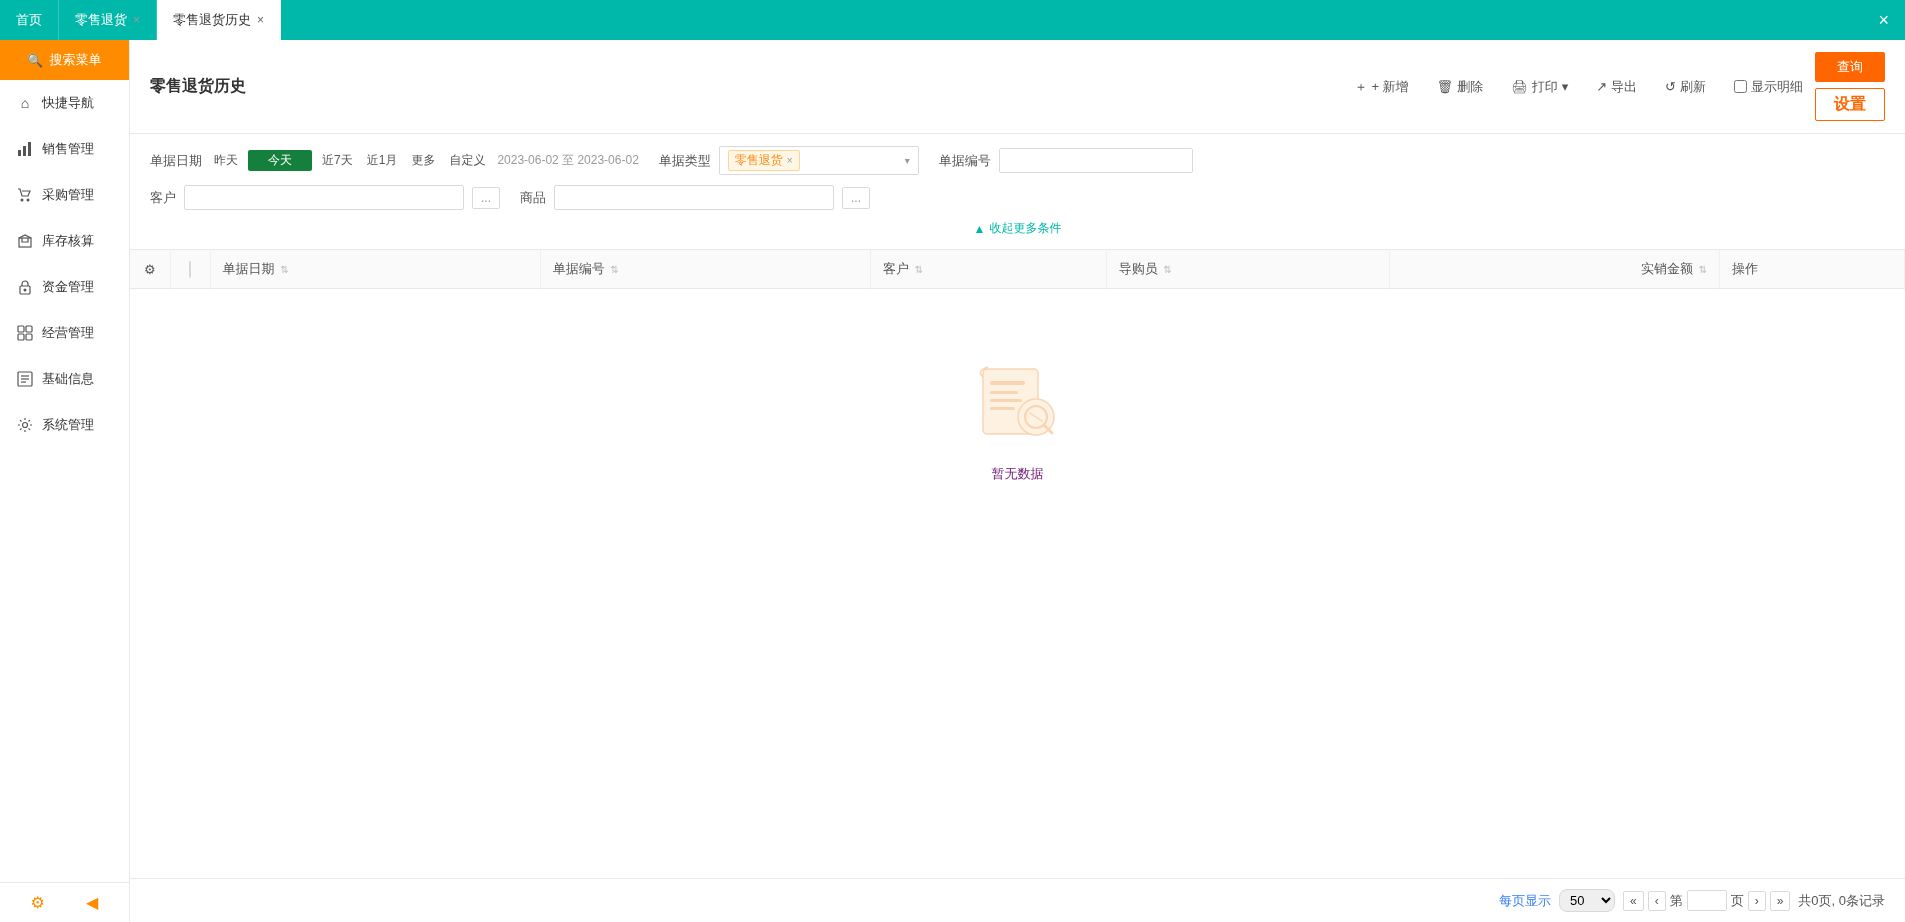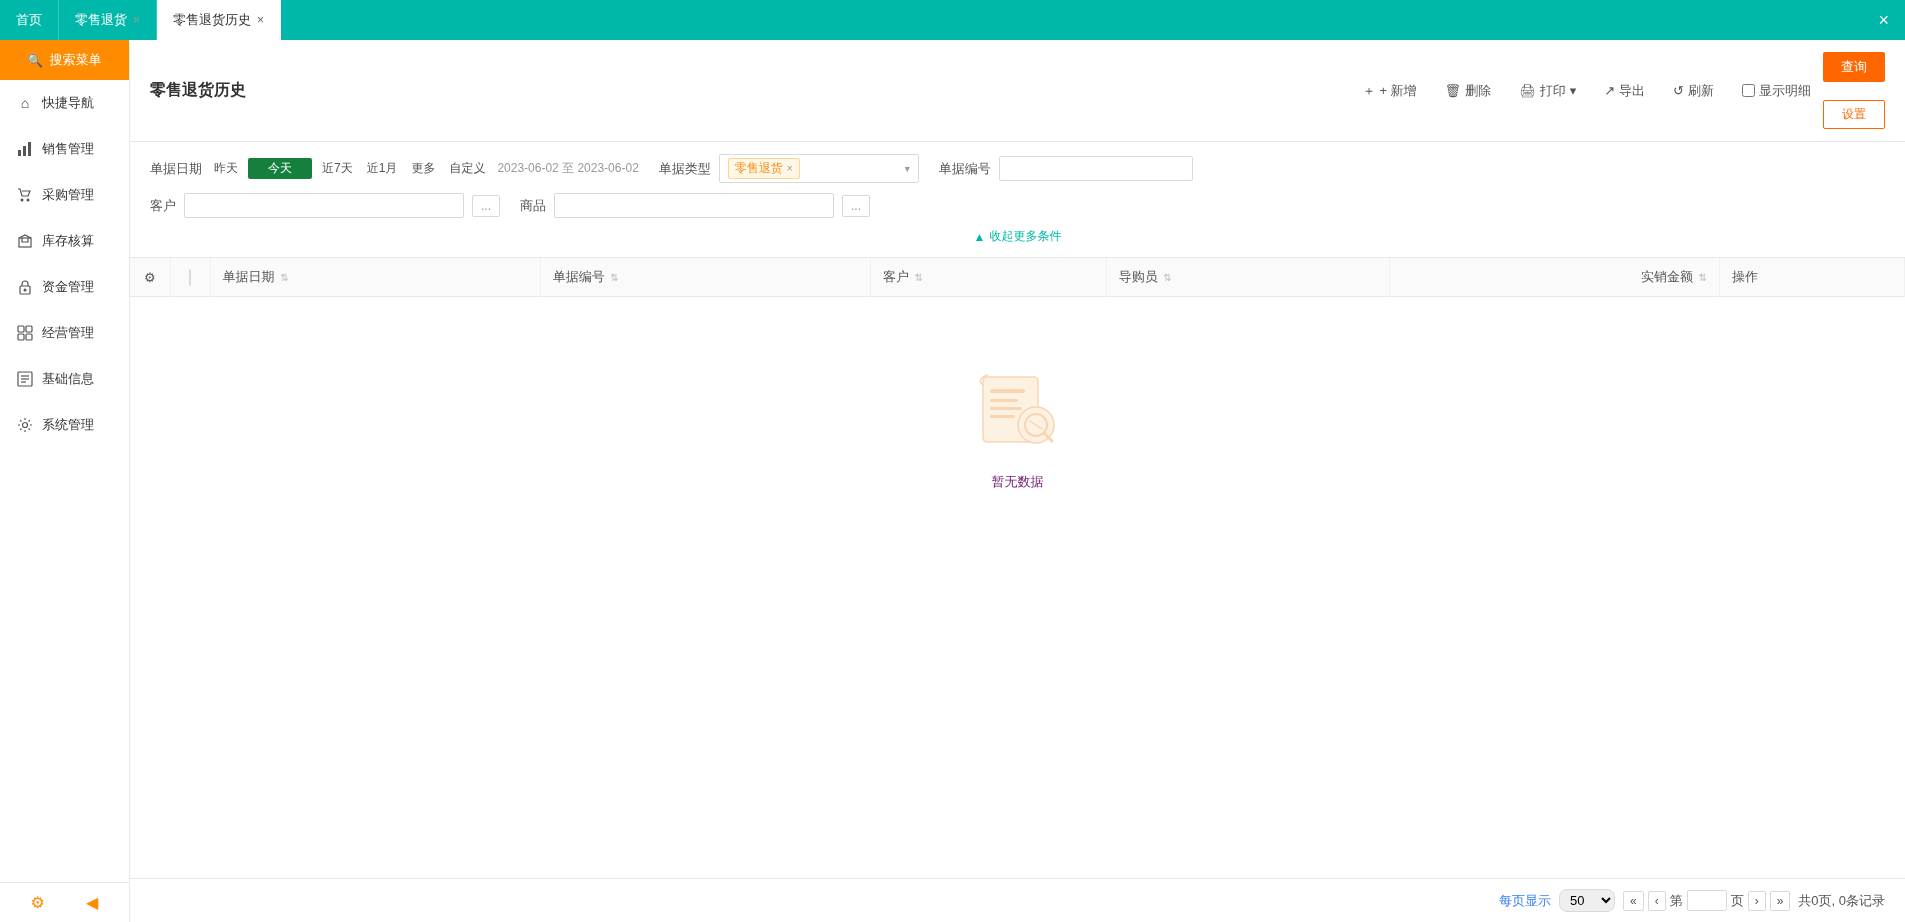"查询" div { gap: 14px -> 2px }
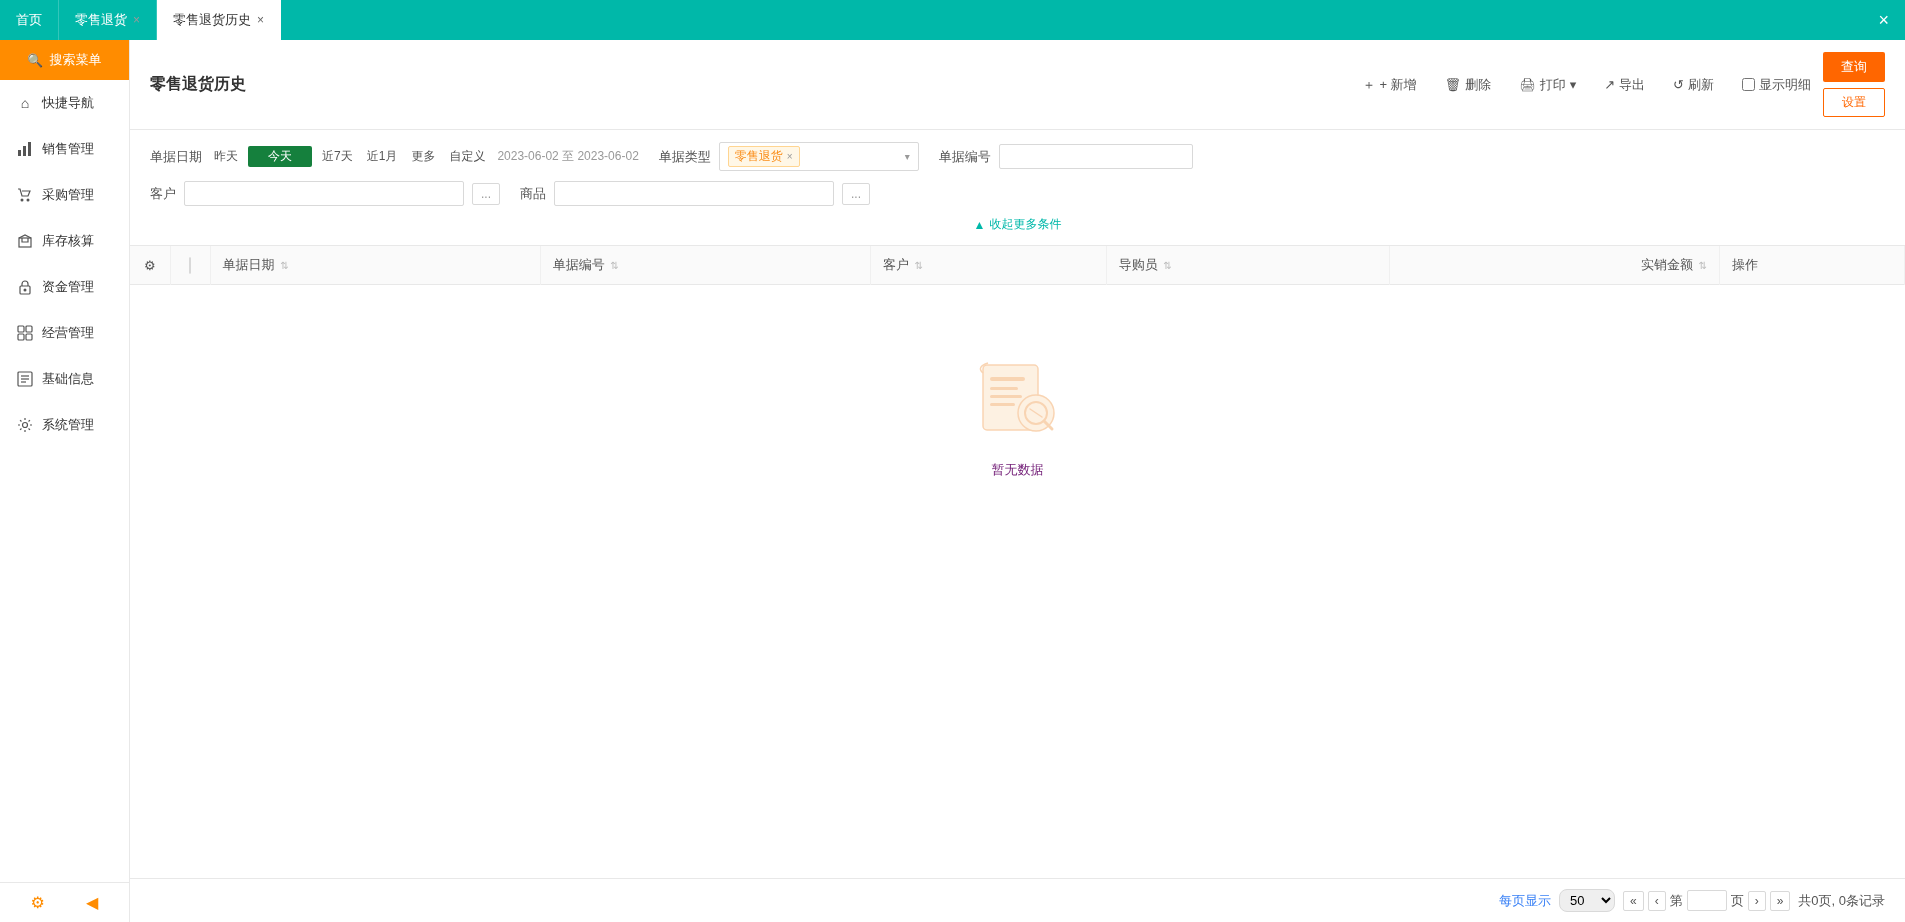"设置" .set-btn { font-size: 12px -> 16px; font-weight: none -> bold }
